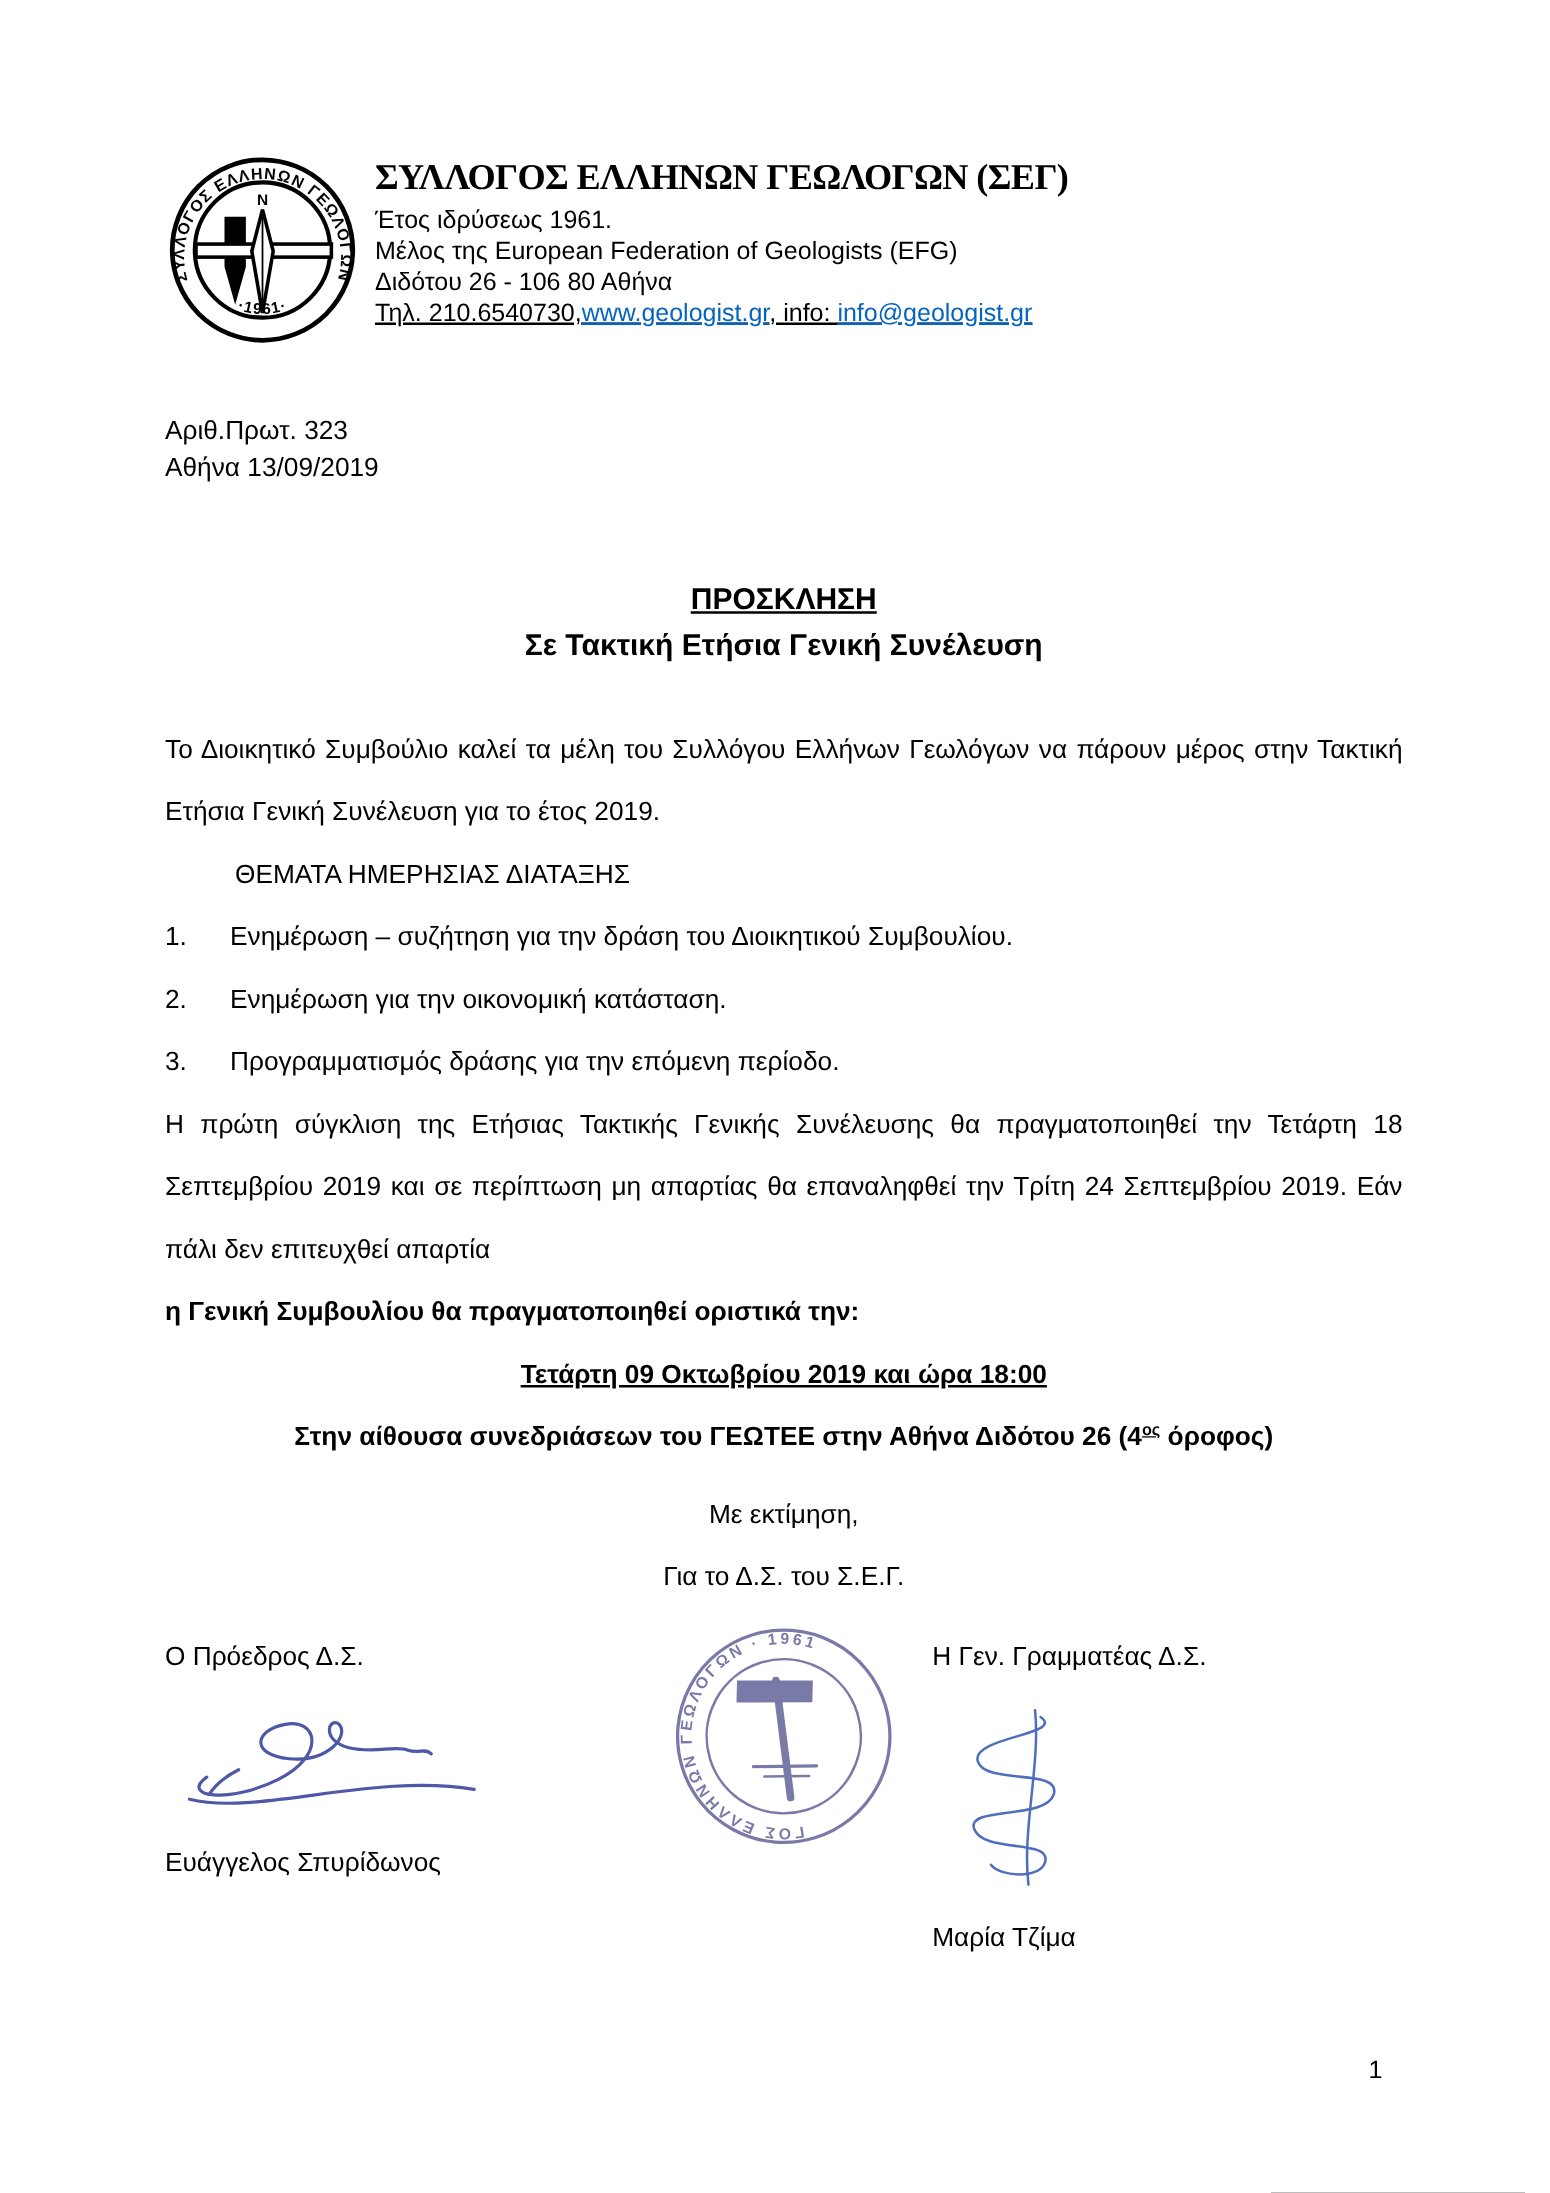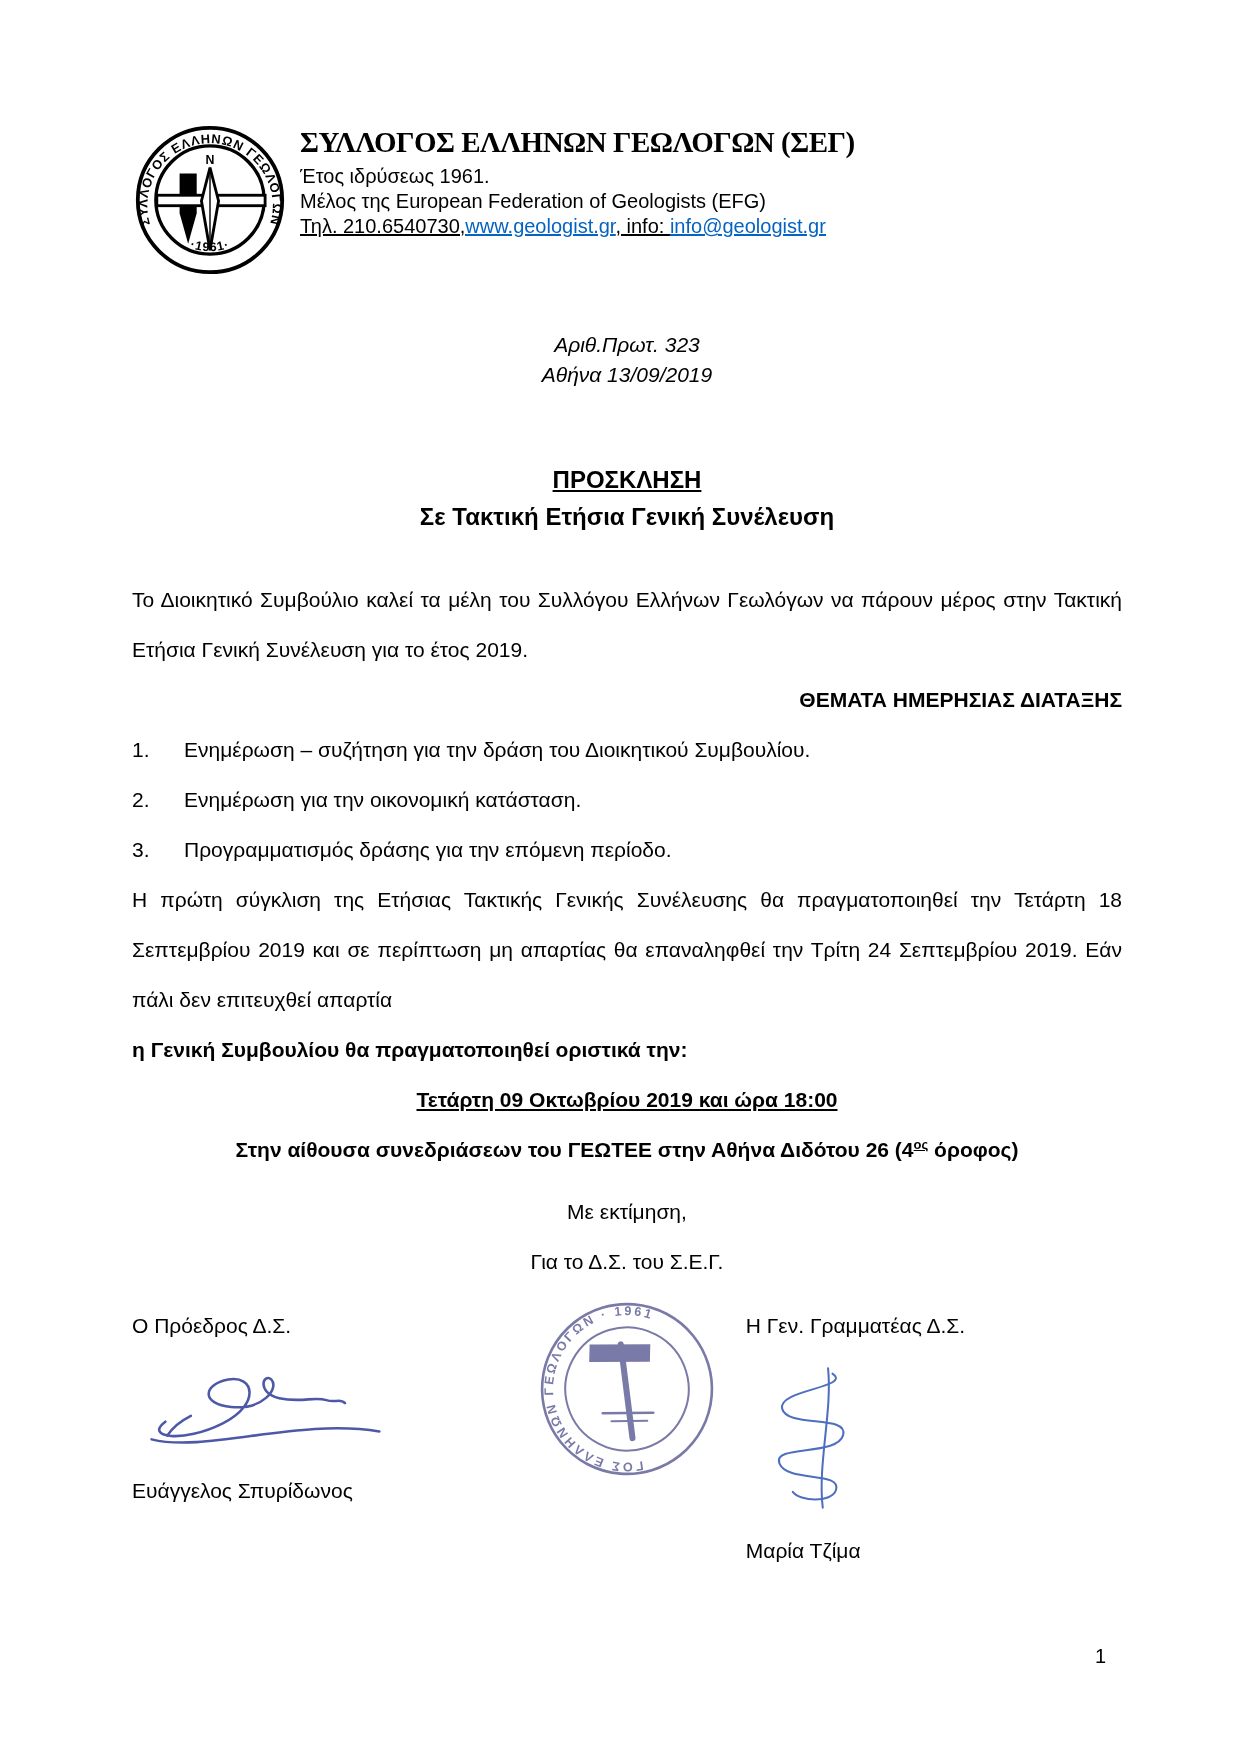"Διδότου 26 - 106 80" div.header-line { html: none -> <div>Διδότου 26 - 106 80 Αθήνα</div> }
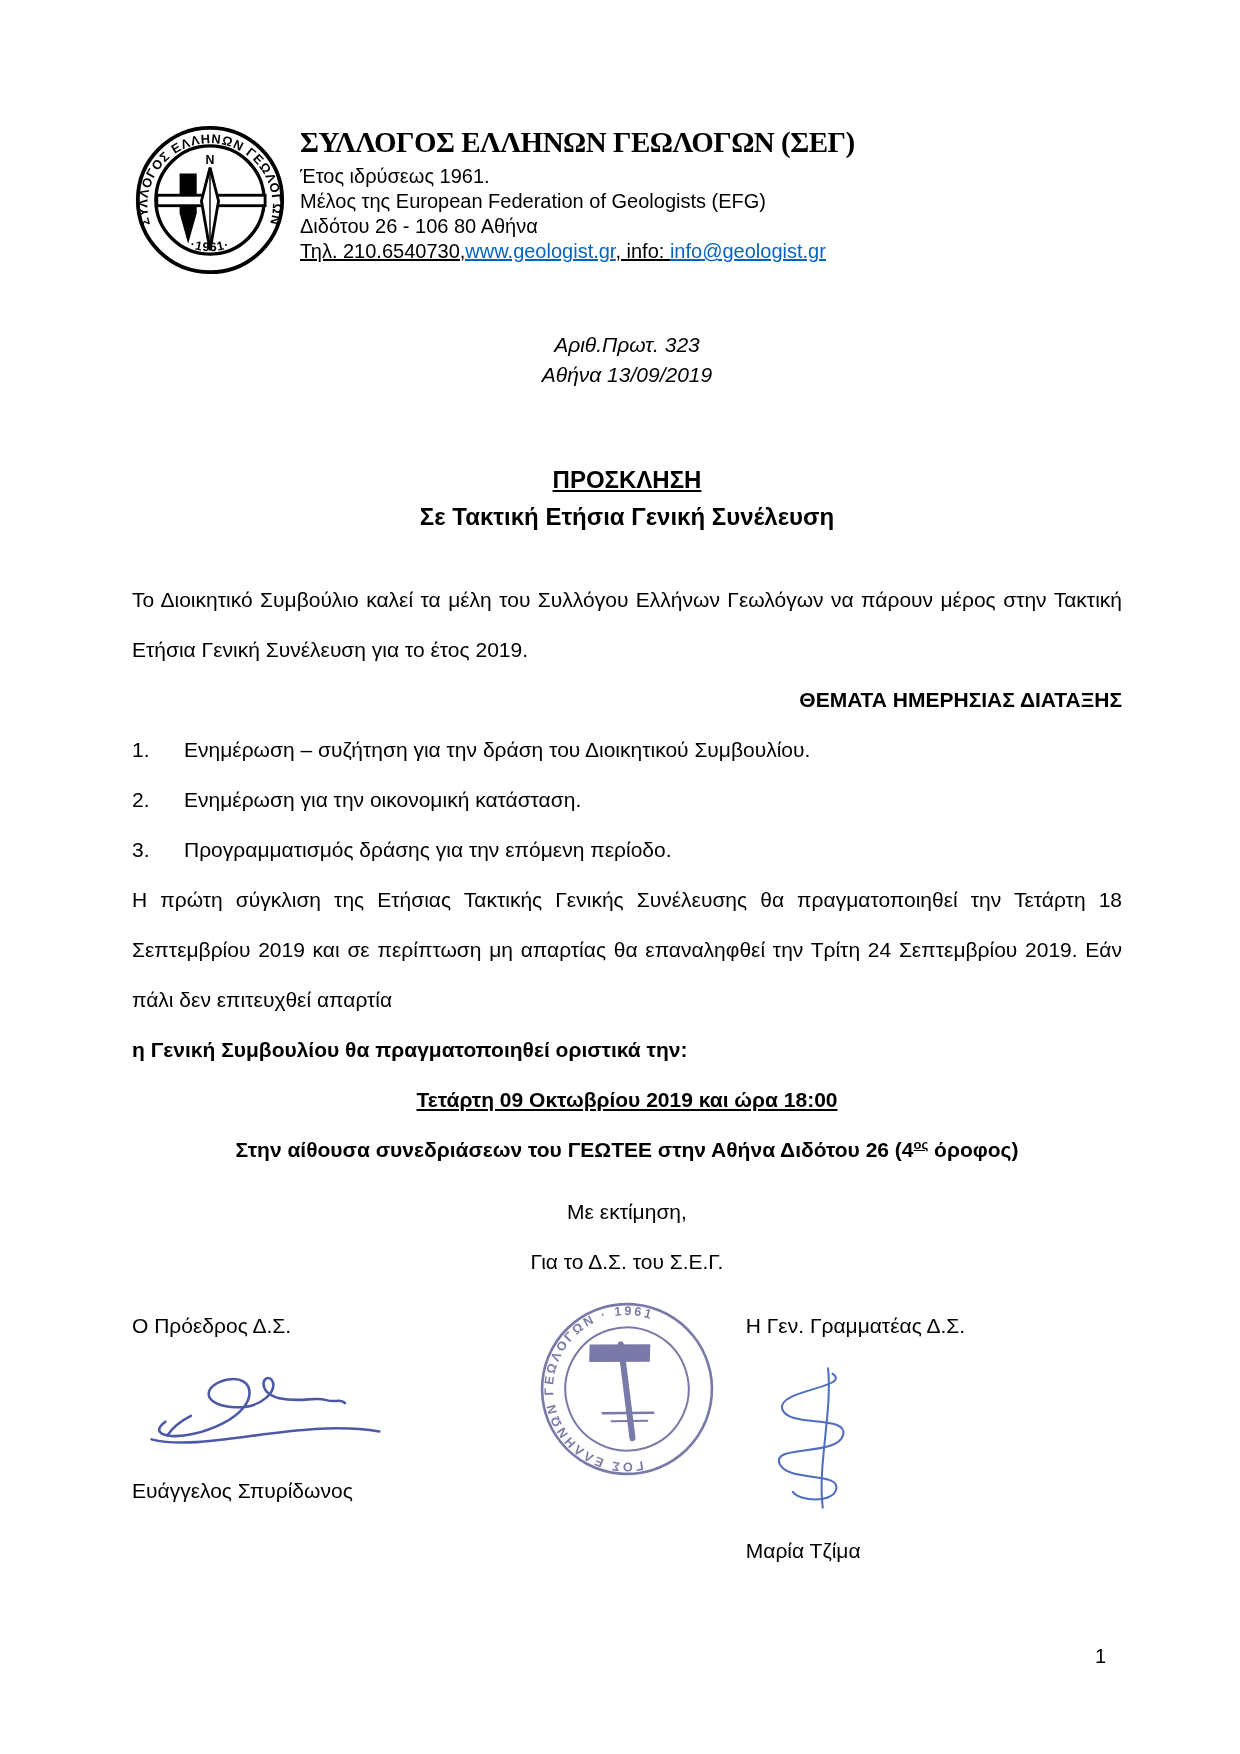"Αριθ.Πρωτ. 323" .ref-block { font-style: italic -> none; text-align: center -> left }
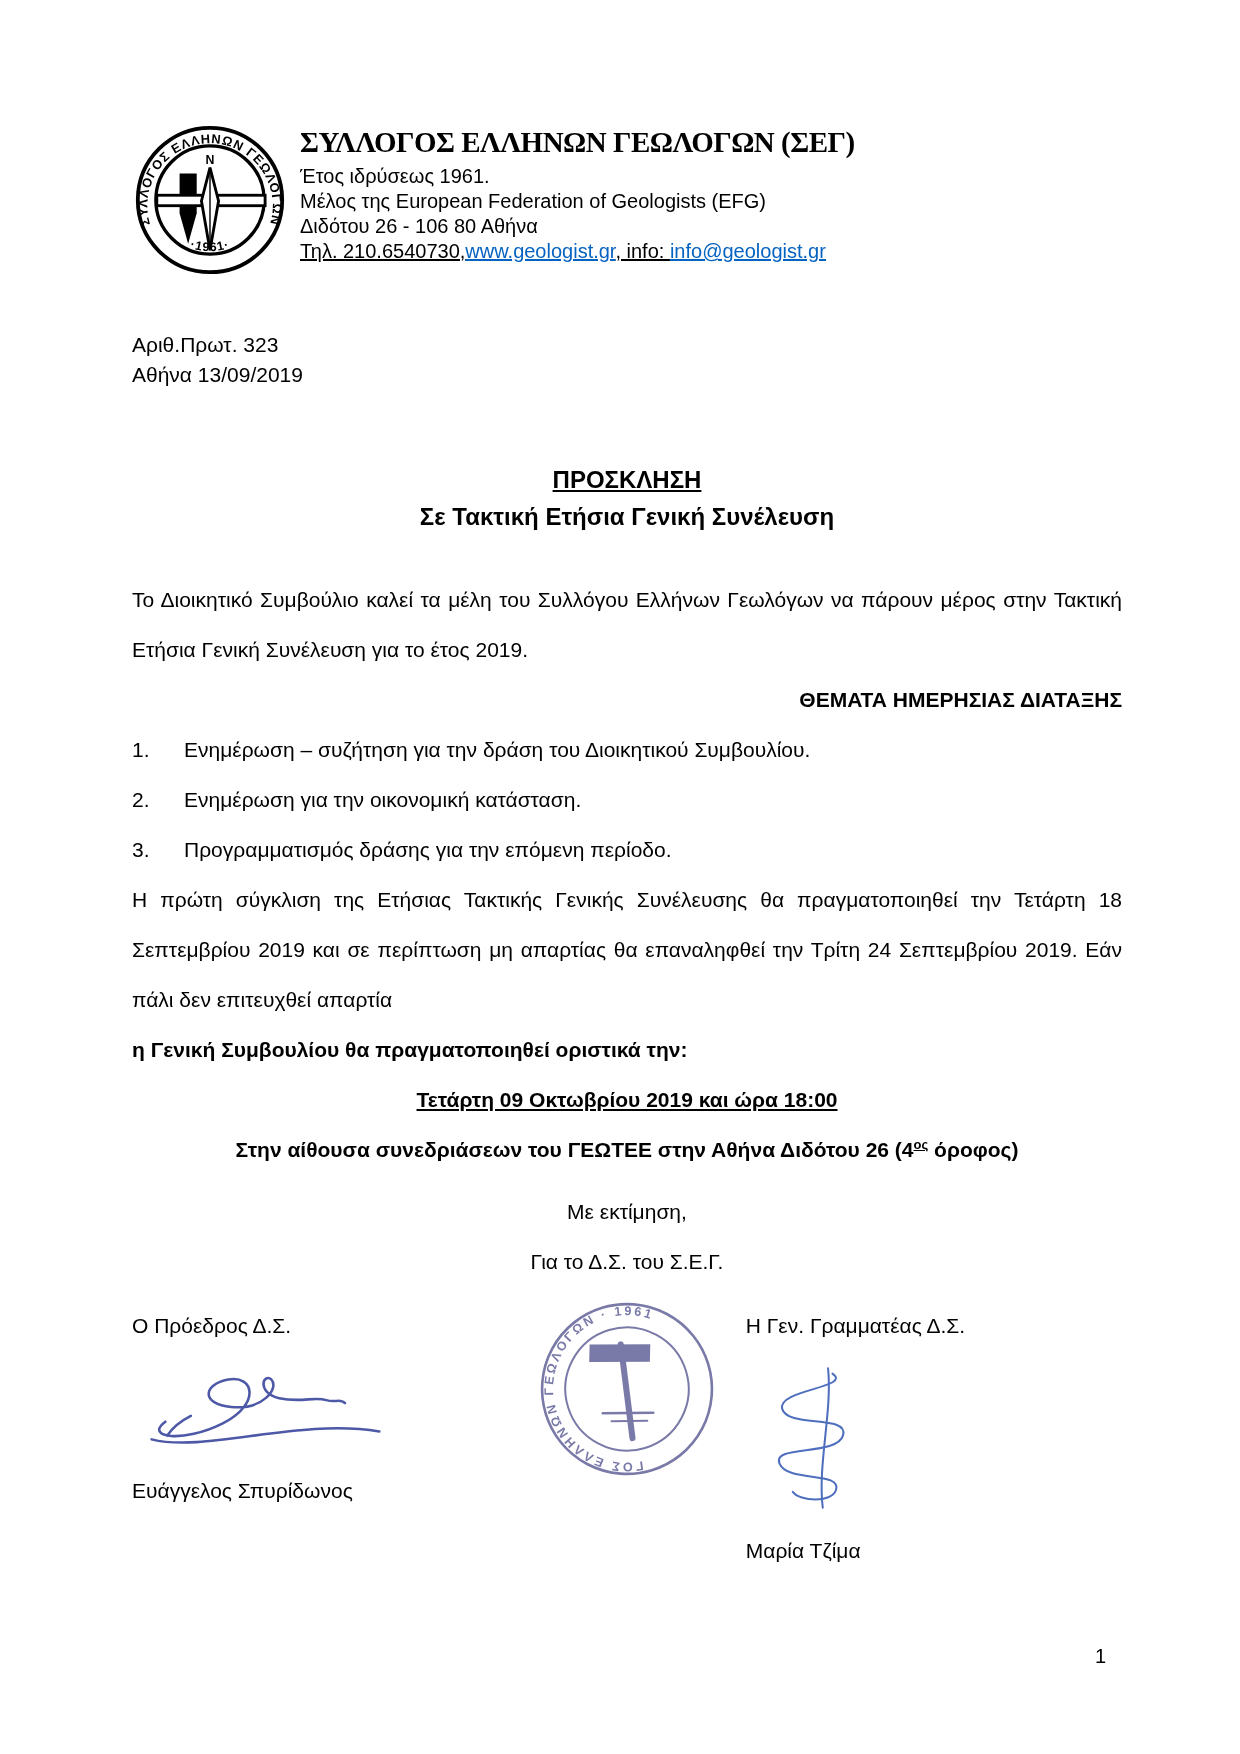"ΘΕΜΑΤΑ ΗΜΕΡΗΣΙΑΣ ΔΙΑΤΑΞΗΣ" .agenda-heading { font-weight: bold -> normal; text-align: right -> none }
